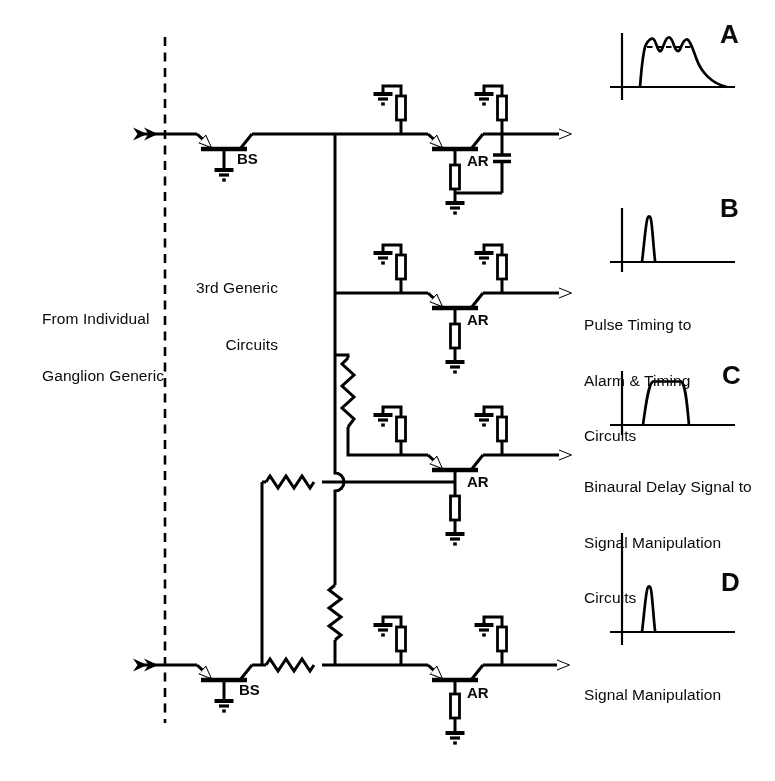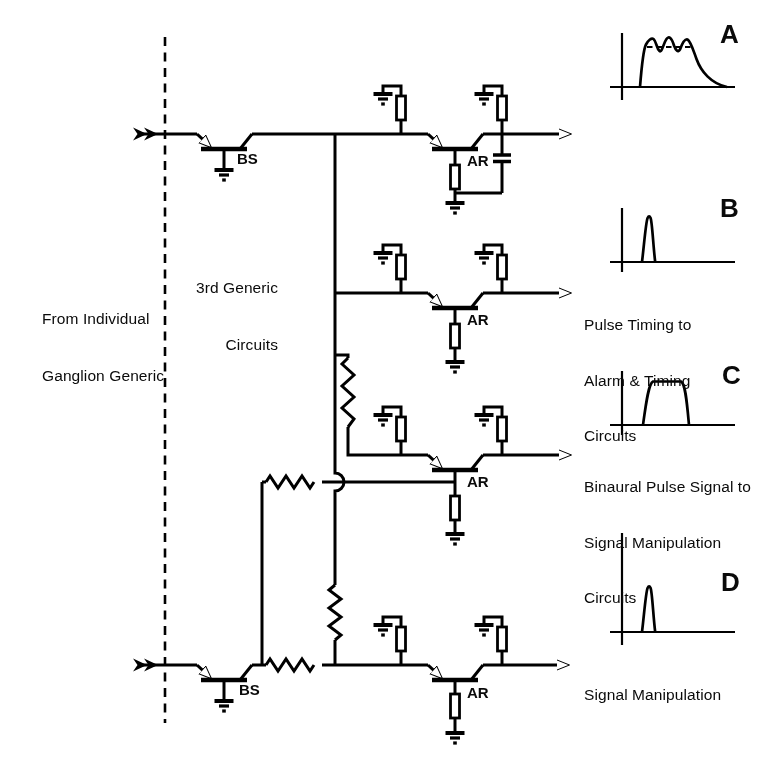"Binaural Pulse Signal to" div { text: Pulse -> Delay }
